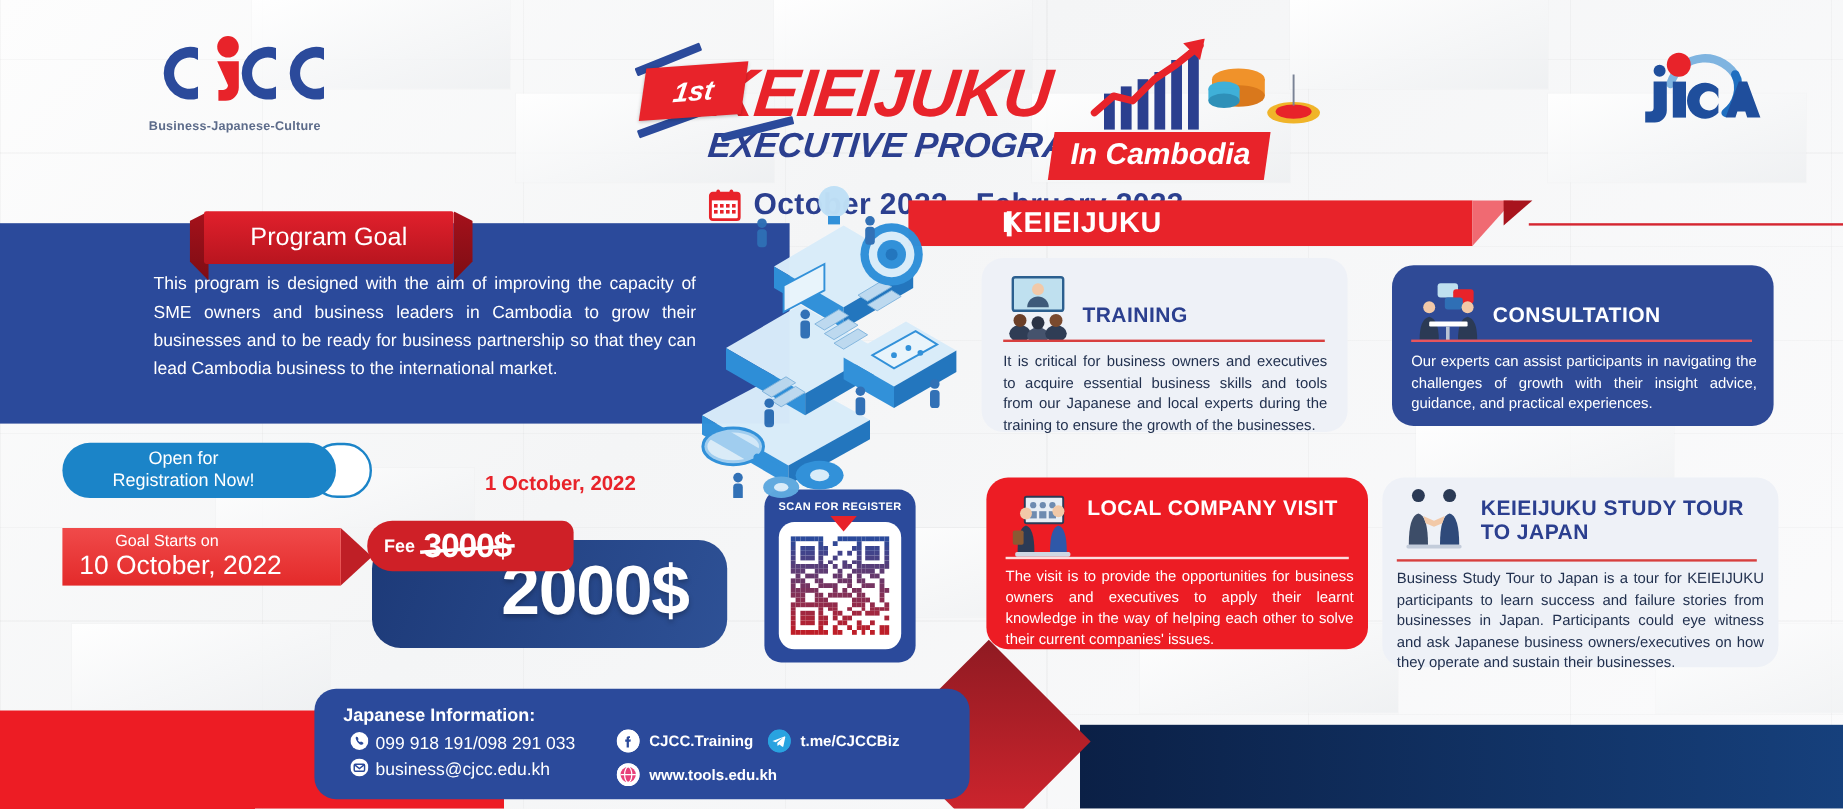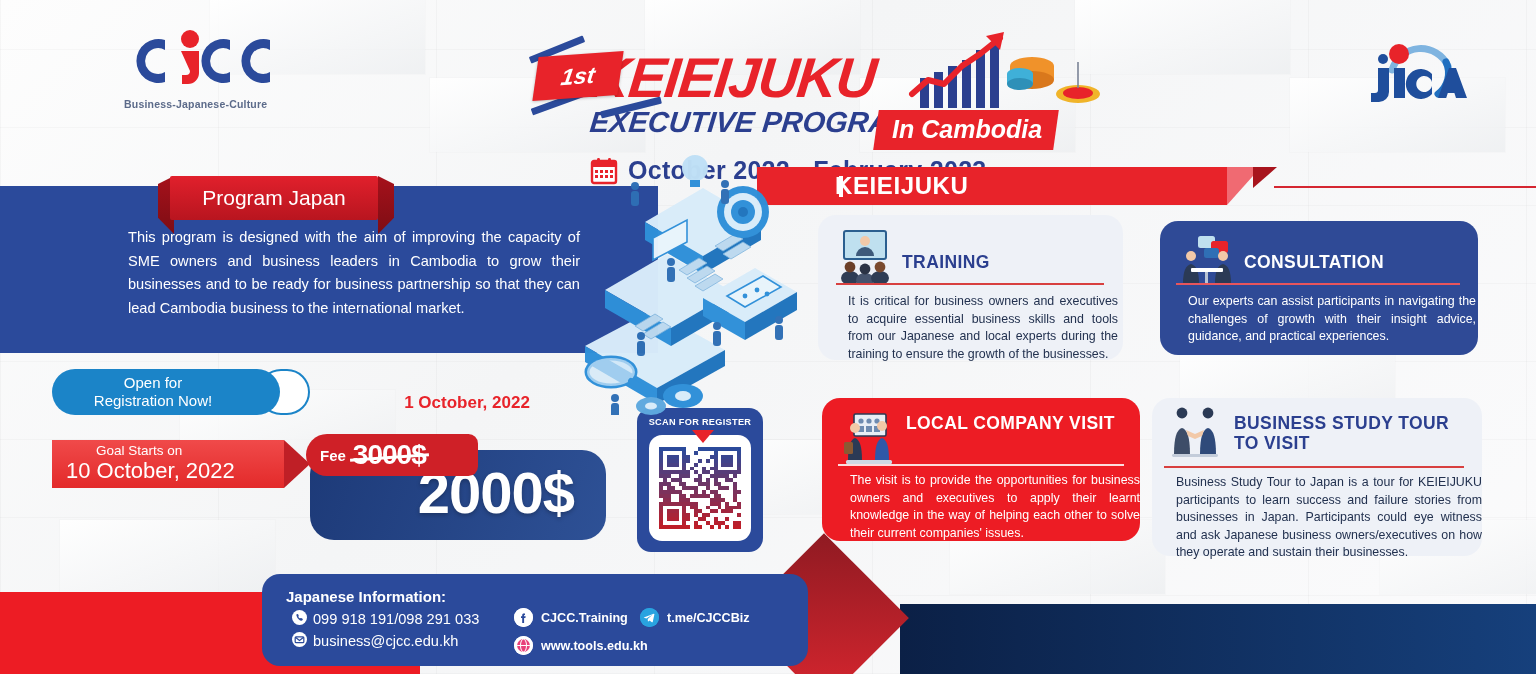"Program Japan" div.goalribbon { text: Japan -> Goal }
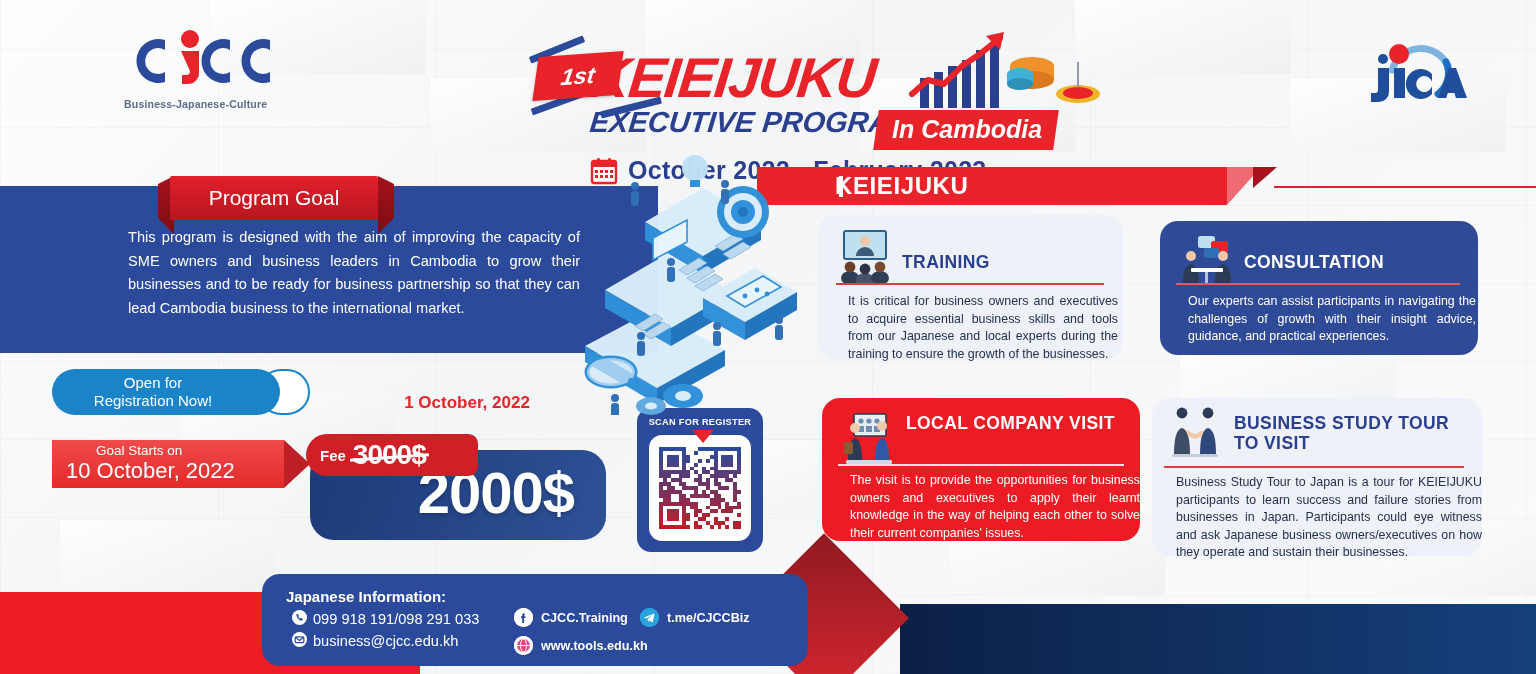"It is critical for business" .card-body { margin-left: 12px -> none }
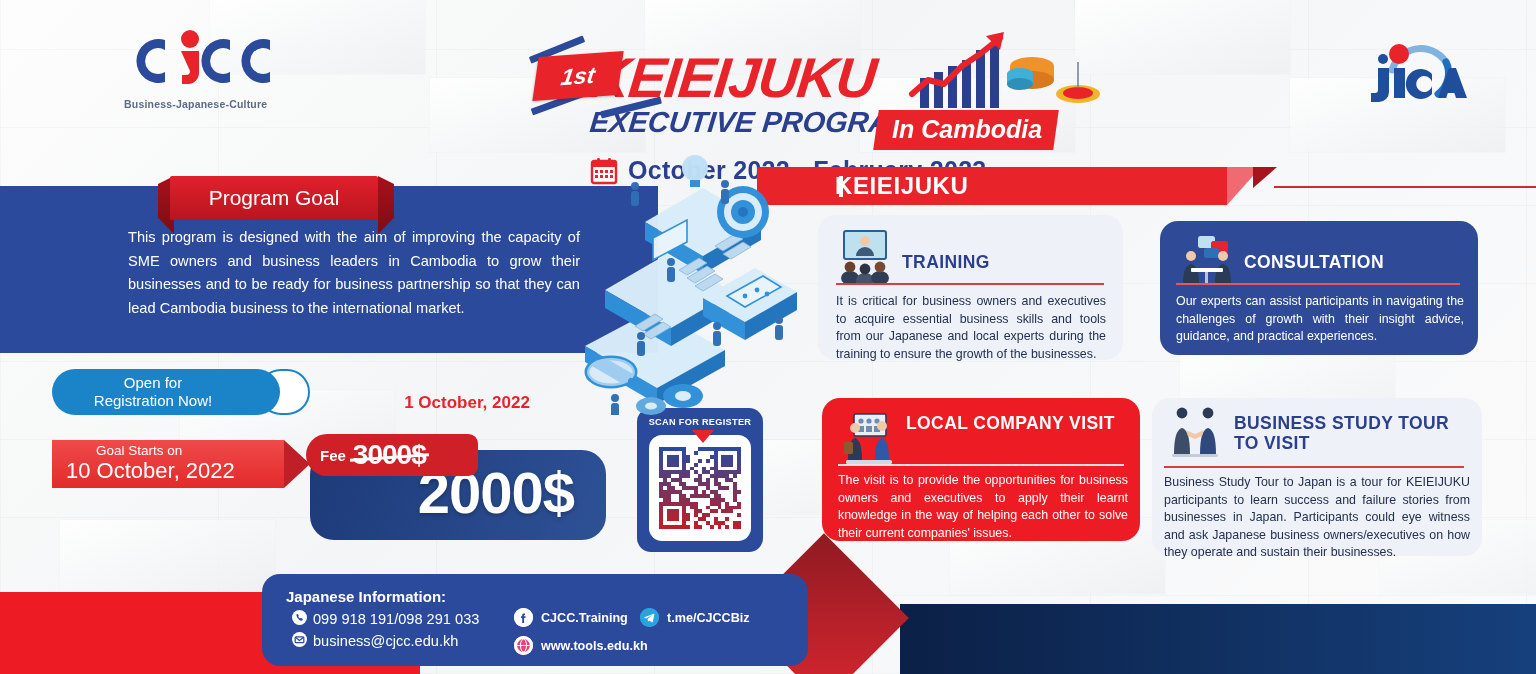"BUSINESS STUDY TOUR TO VISIT" div.card-title { text: BUSINESS STUDY TOUR TO VISIT -> KEIEIJUKU STUDY TOUR TO JAPAN }
